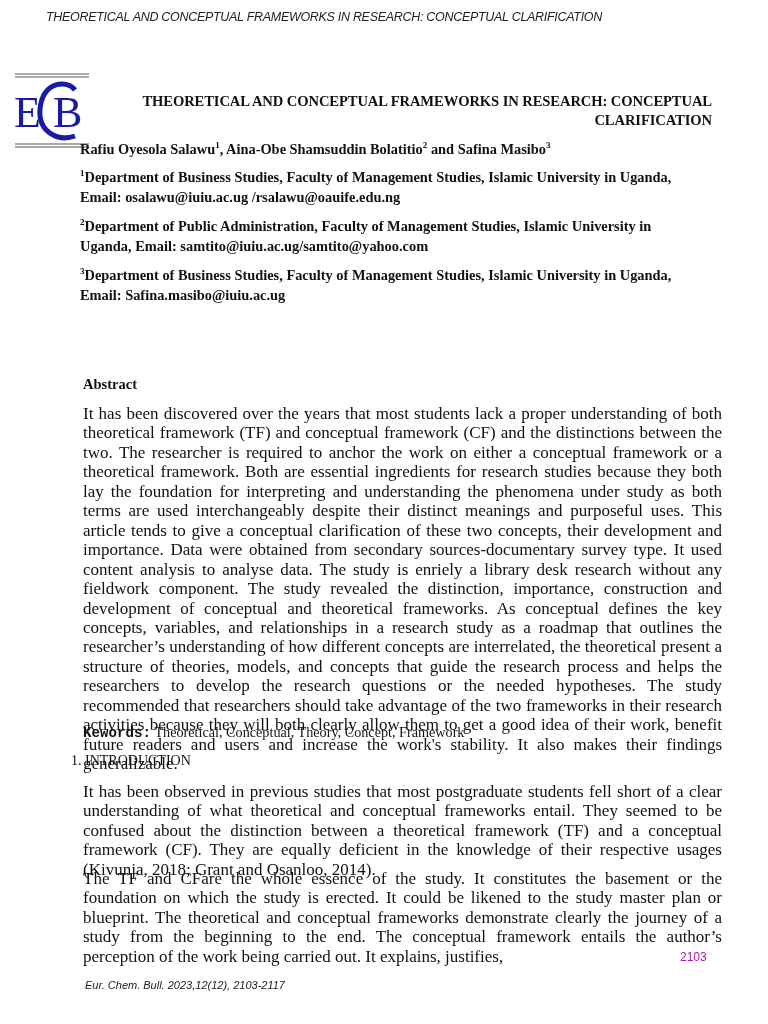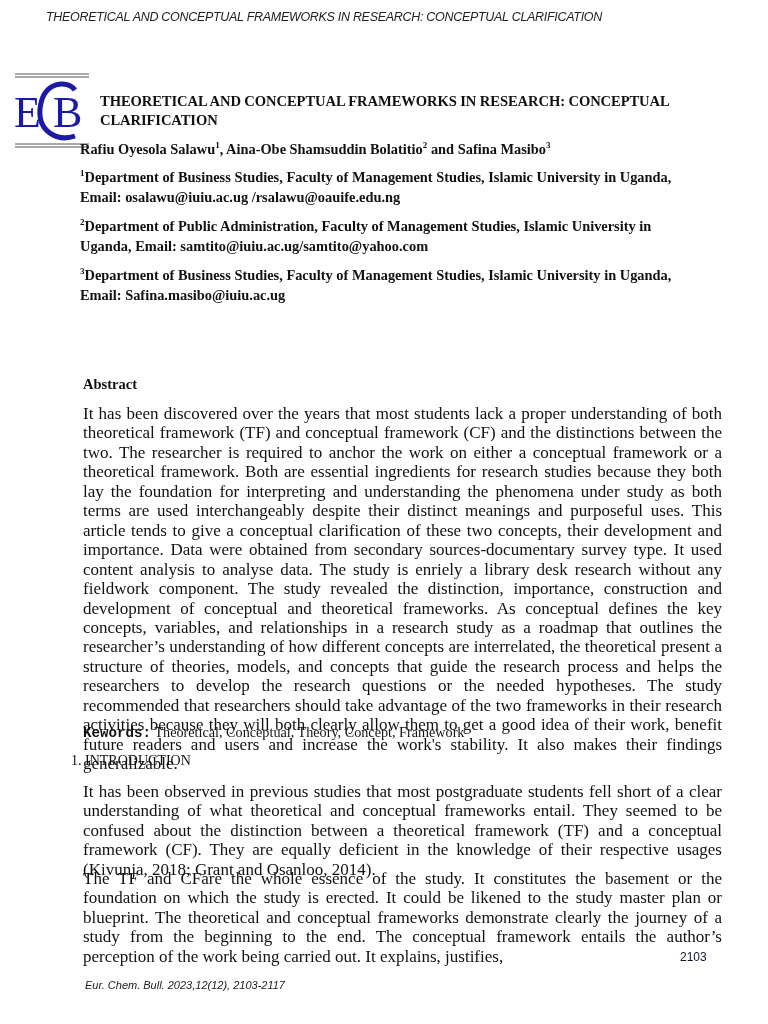"THEORETICAL AND CONCEPTUAL FRAMEWORKS IN RESEARCH: CONCEPTUAL" .title { text-align: left -> right }
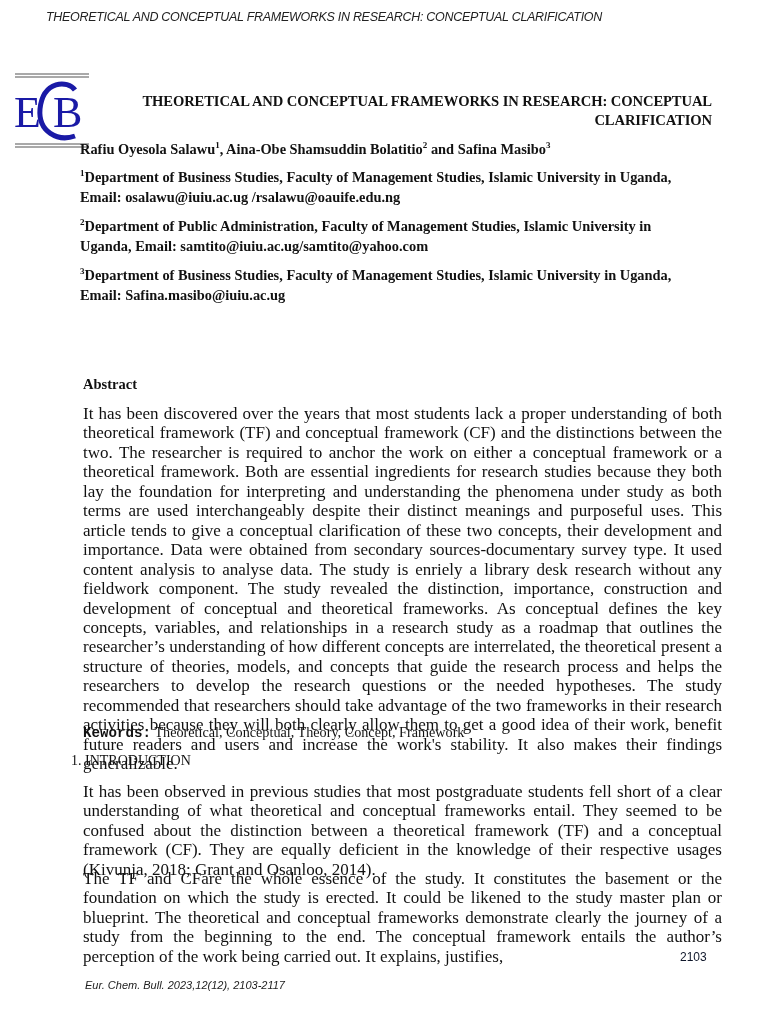"2103" .pageno { color: #0f172a -> #a21caf }
